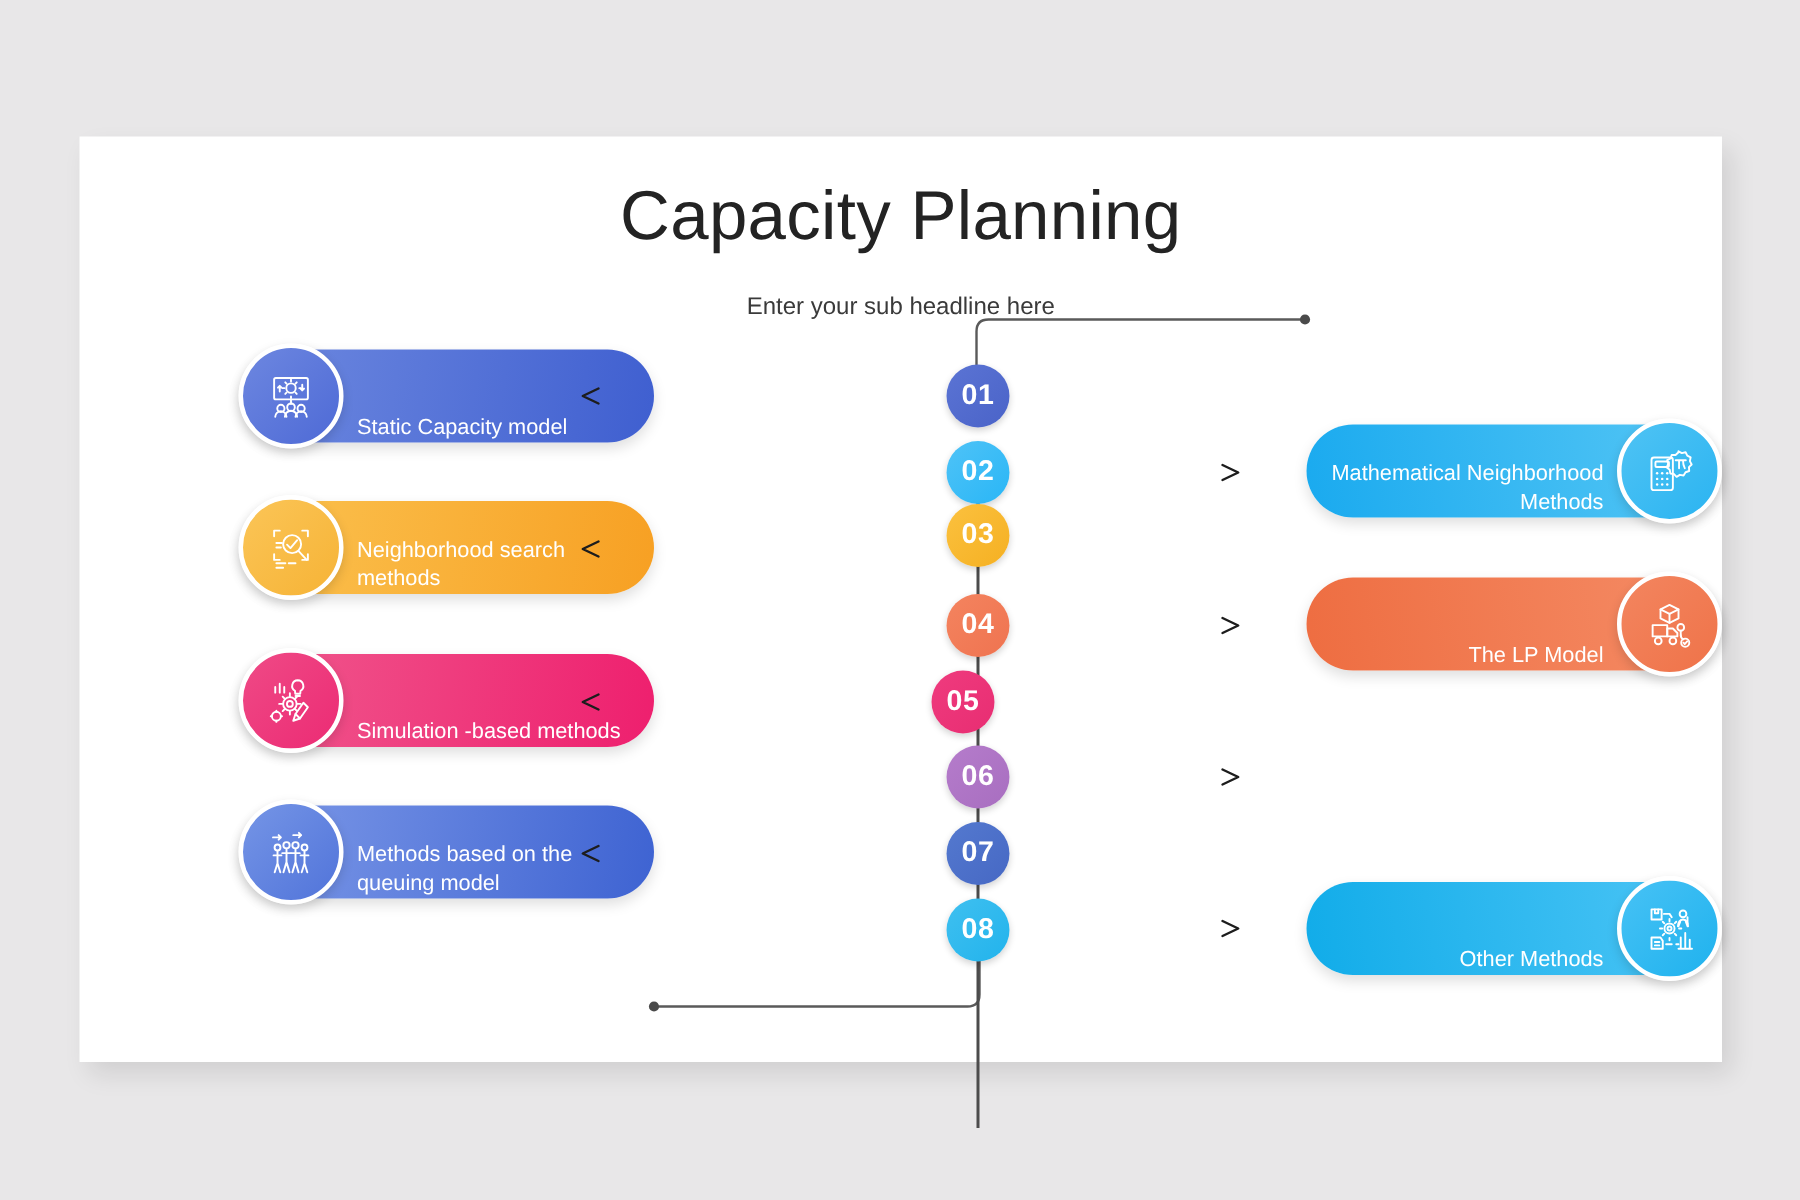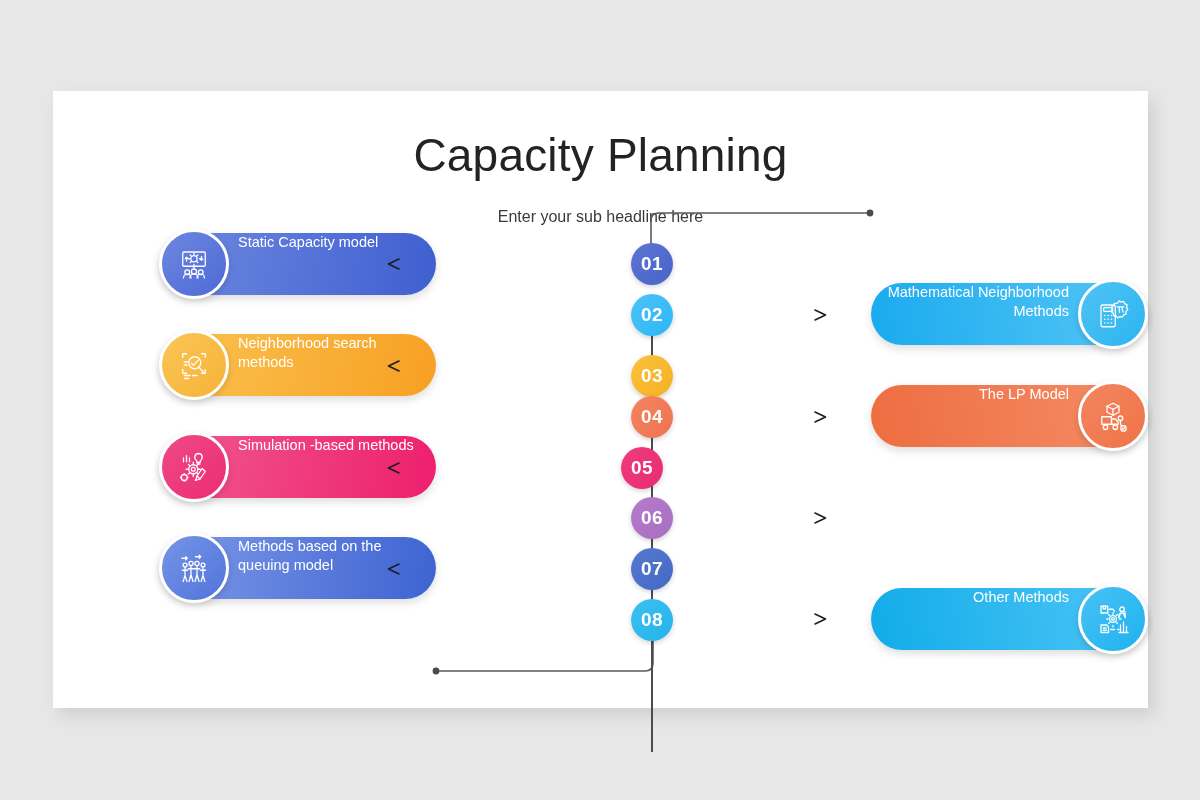"Capacity Planning" #title { margin: 12px -> 0 }
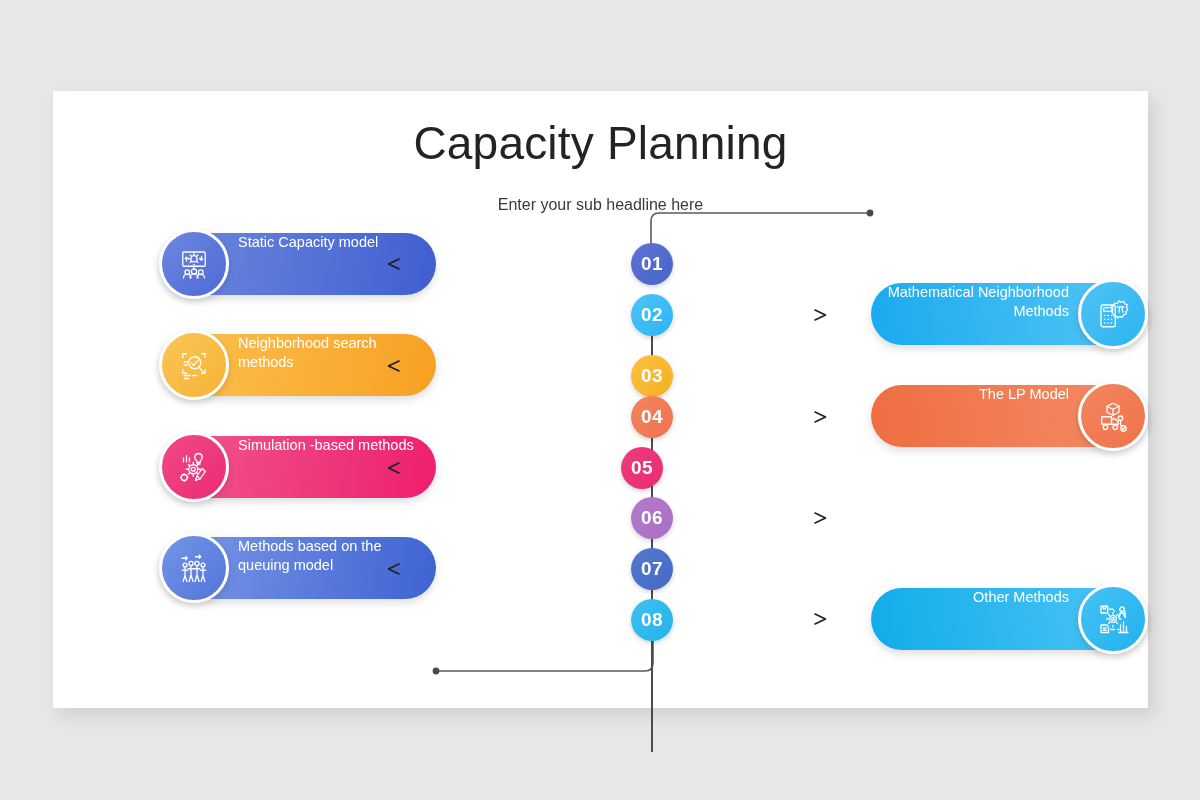"Static Capacity model" .card { align-items: flex-start -> flex-end }
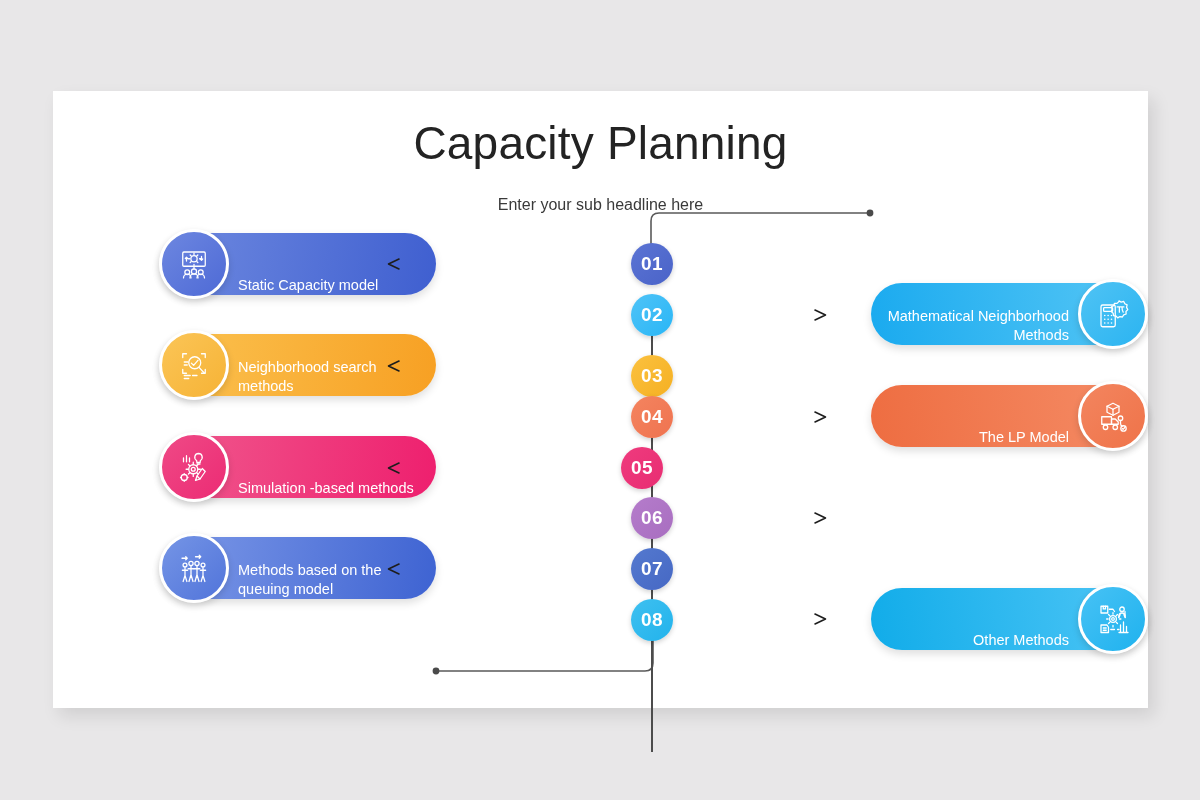"03" div.circle { top: 264px -> 245px }
